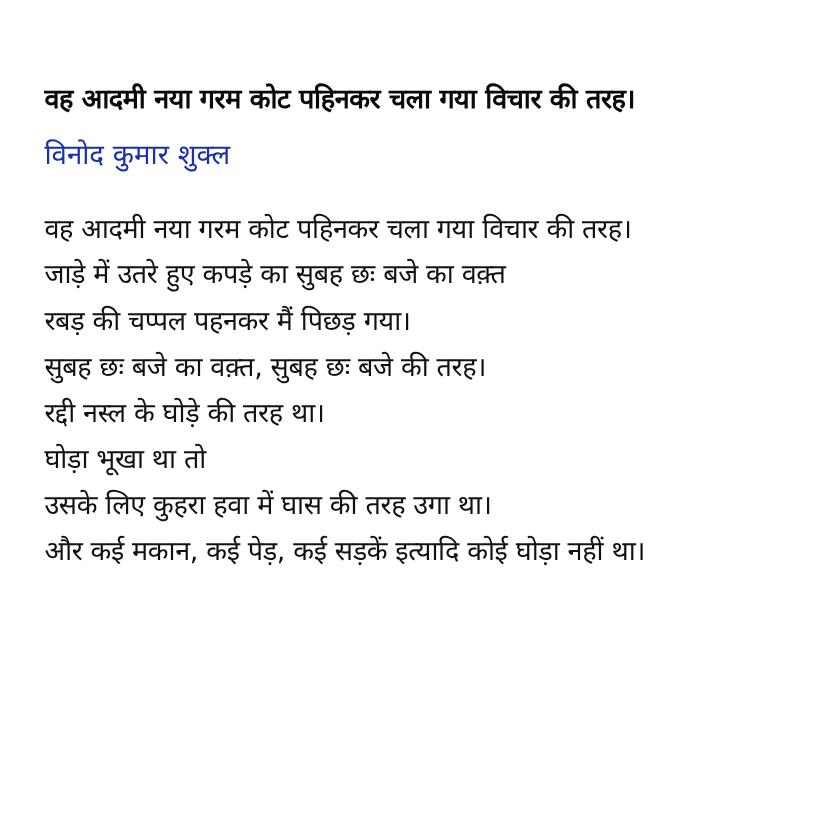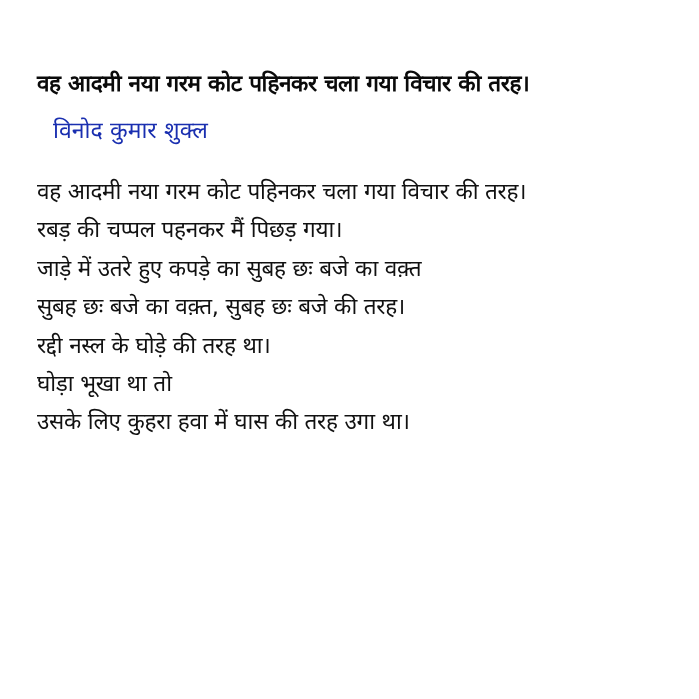"विनोद कुमार शुक्ल" .poem-author { margin-left: 16px -> none }
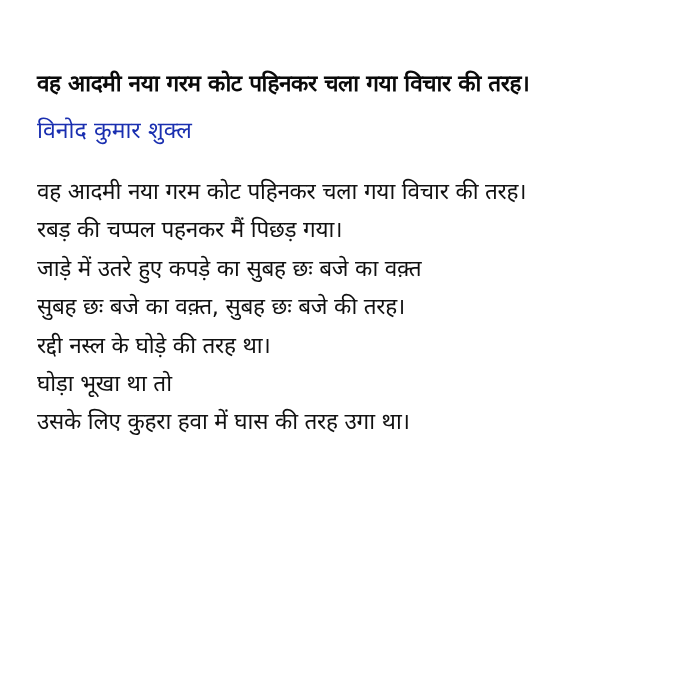"रबड़ की चप्पल पहनकर मैं" li.poem-line { order: before "जाड़े में उतरे हुए कपड़े" -> after "जाड़े में उतरे हुए कपड़े" }
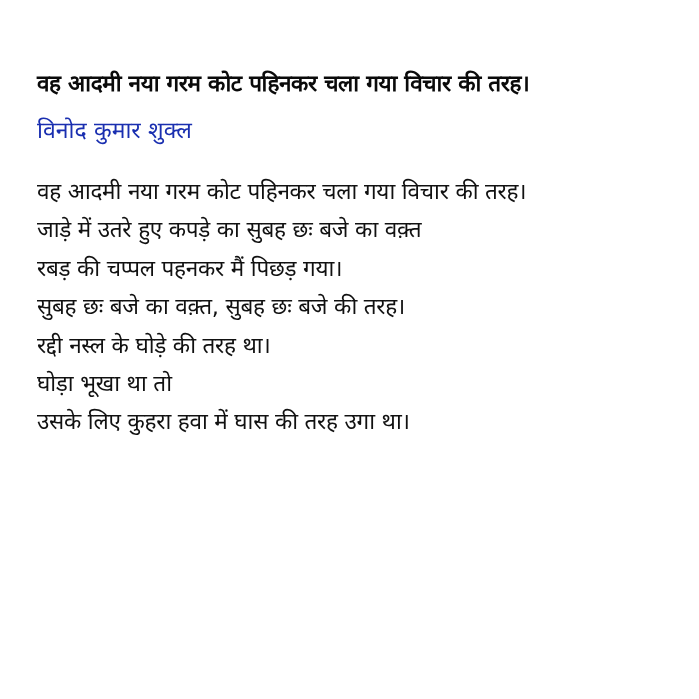"और कई मकान, कई पेड़," li.poem-line { html: none -> <li>और कई मकान, कई पेड़, कई सड़कें इत्यादि कोई घोड़ा नहीं था।</li> }
